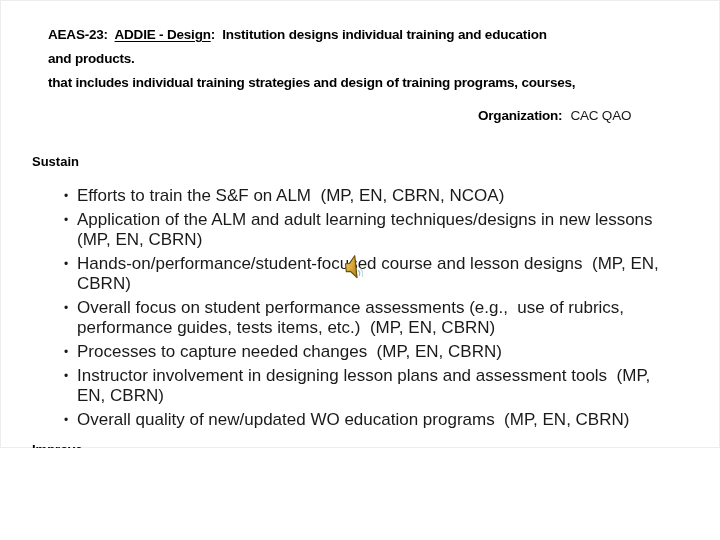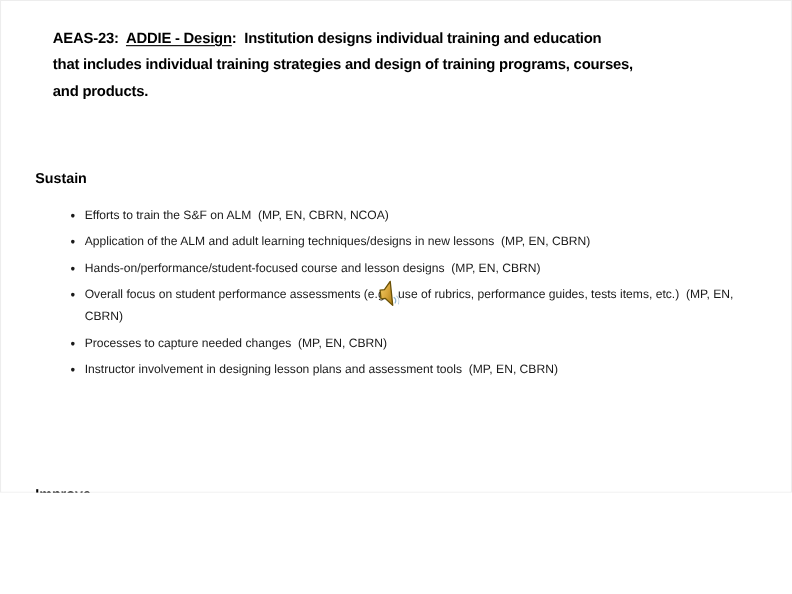"that includes individual training" div.pre { order: before "and products." -> after "and products." }
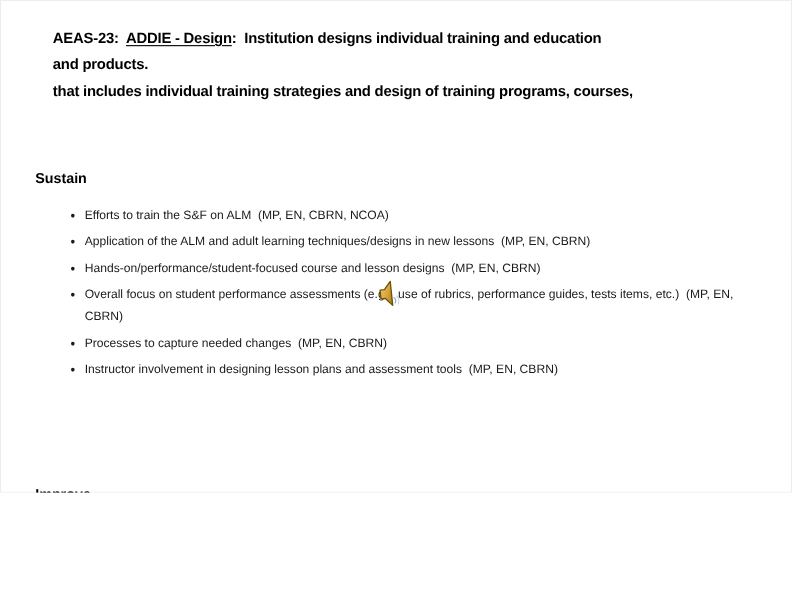"Organization: CAC QAO" span.meta-org { html: none -> <span><span>Organization:</span><span>CAC QAO</span></span> }
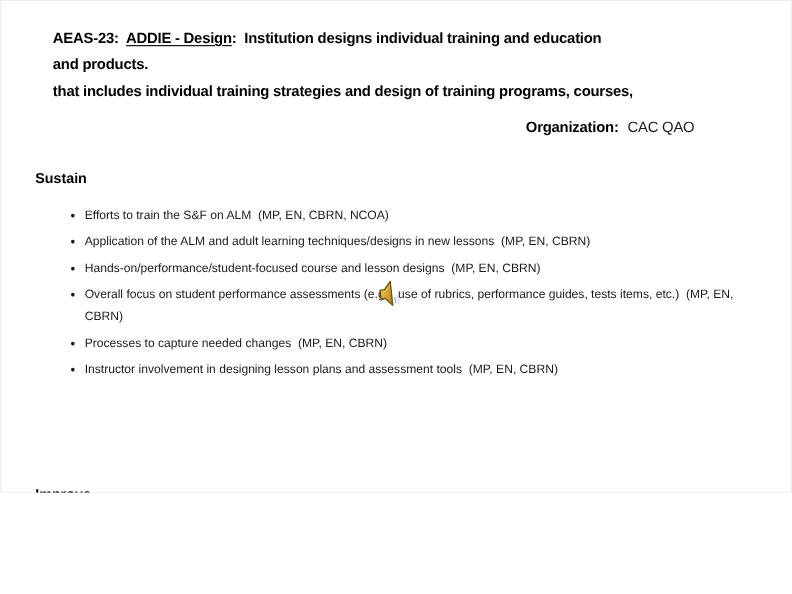"Efforts to train the S&F" ul.bullets { font-size: 11px -> 17px }
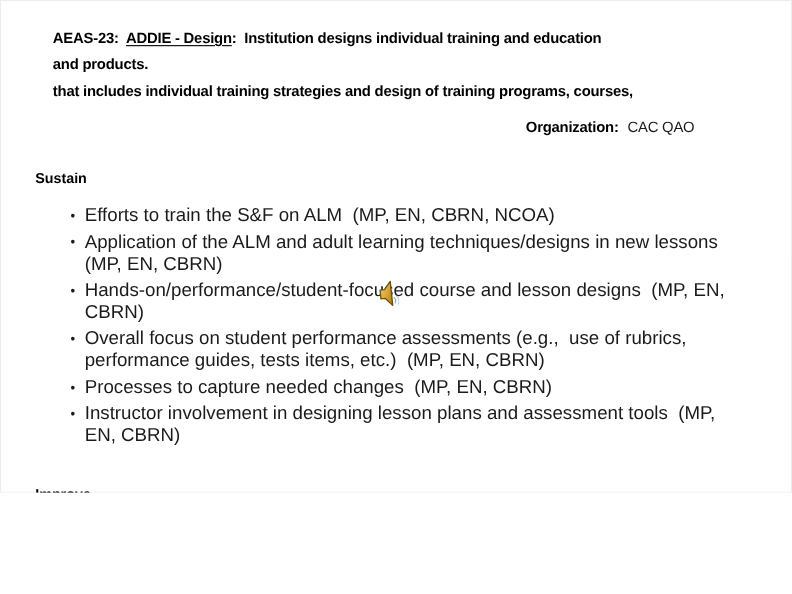"Overall quality of new/updated WO" li.pre { html: none -> <li>Overall quality of new/updated WO education programs (MP, EN, CBRN)</li> }
